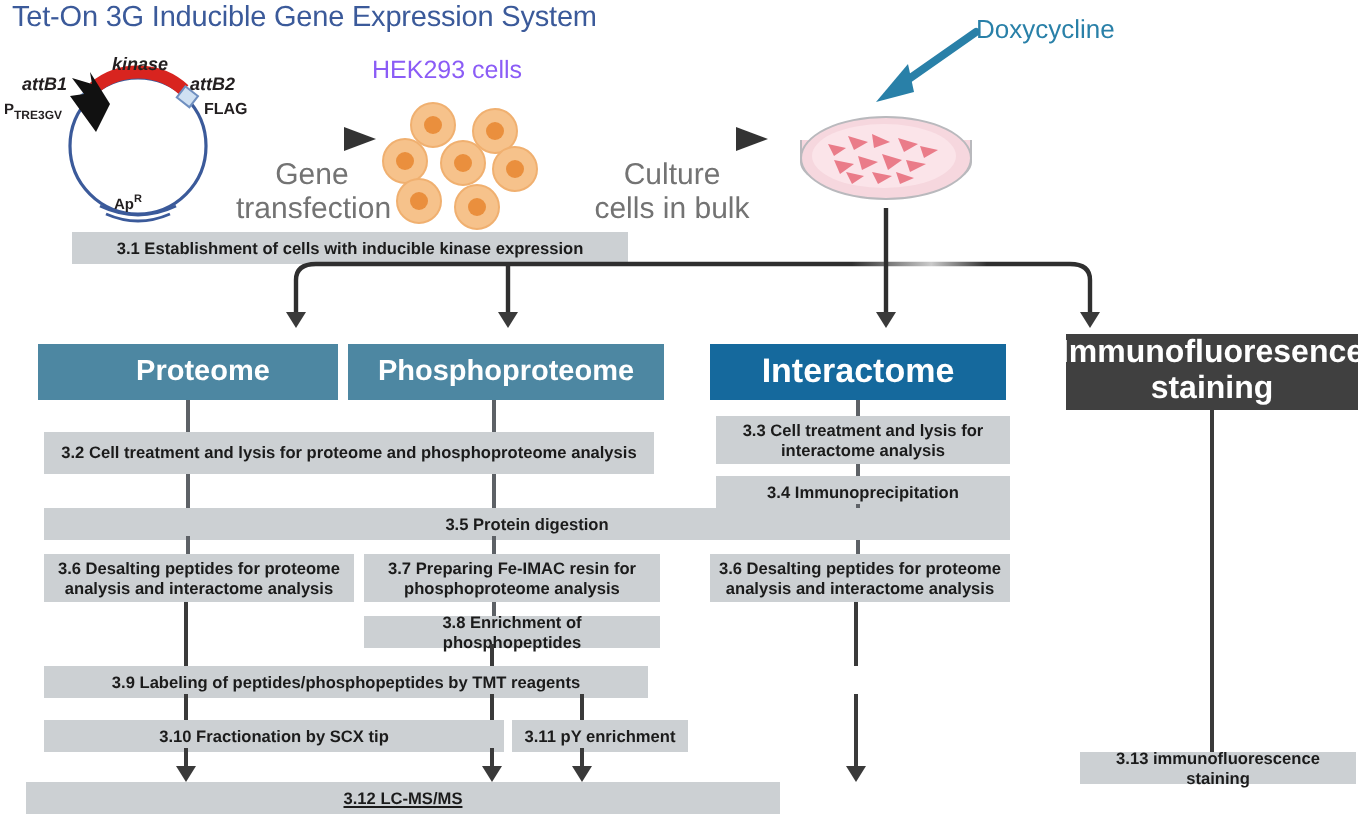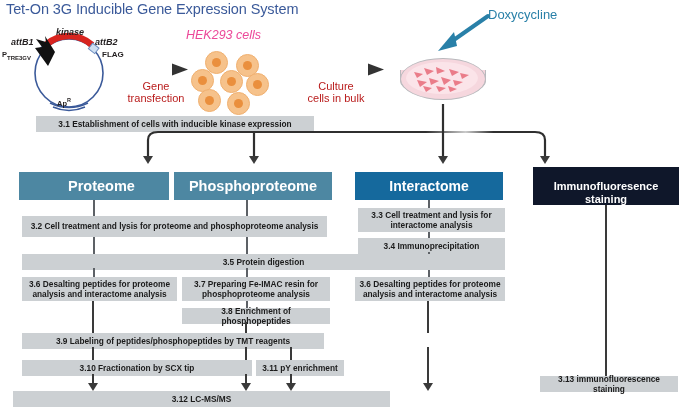"HEK293 cells" .hek-title { color: #ec4899 -> #8b5cf6; font-style: italic -> none }
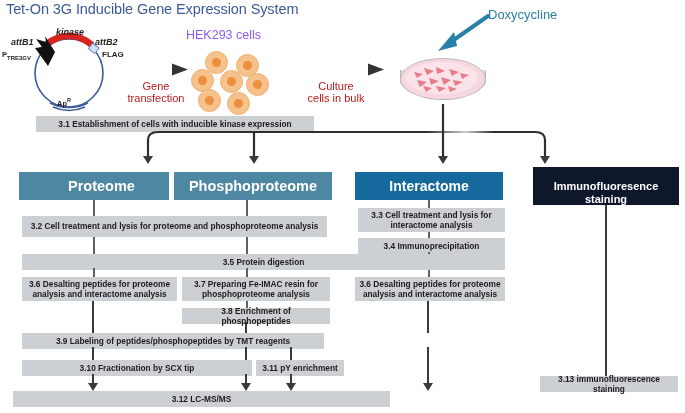"Gene" .step-text { color: #b91c1c -> #737373; font-size: 11px -> 15px }
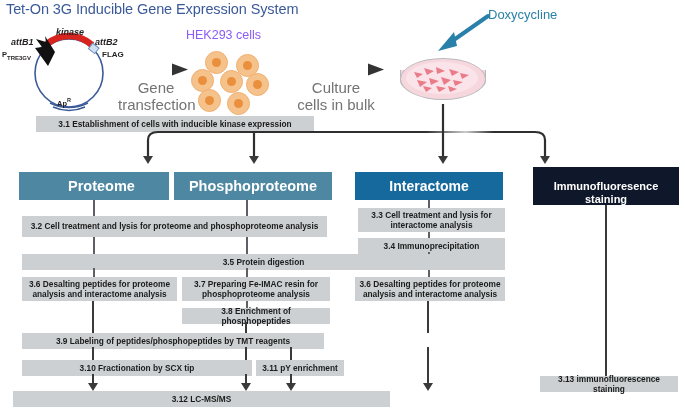"Interactome" .hbox.blue-dark { font-size: 14px -> 17px }
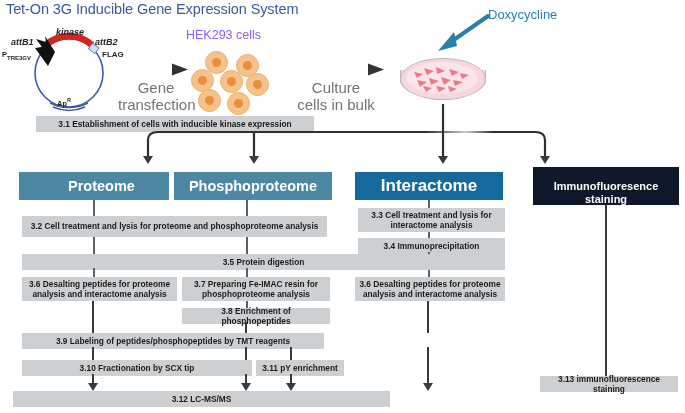"Immunofluoresence" .hbox.dark { background: #0f172a -> #404040; font-size: 11px -> 16px; justify-content: flex-end -> none }
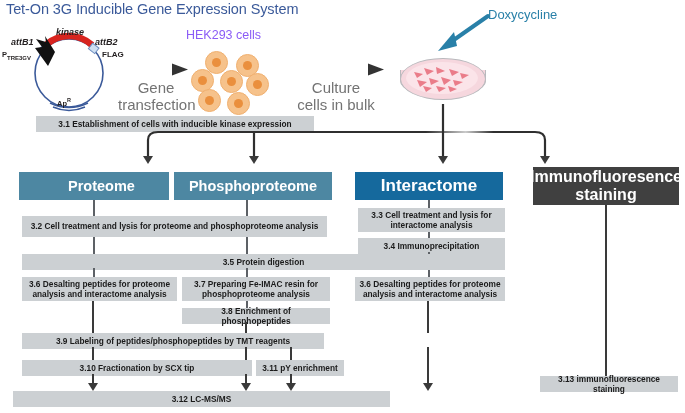"3.12 LC-MS/MS" div.gbox { text-decoration: none -> underline }
